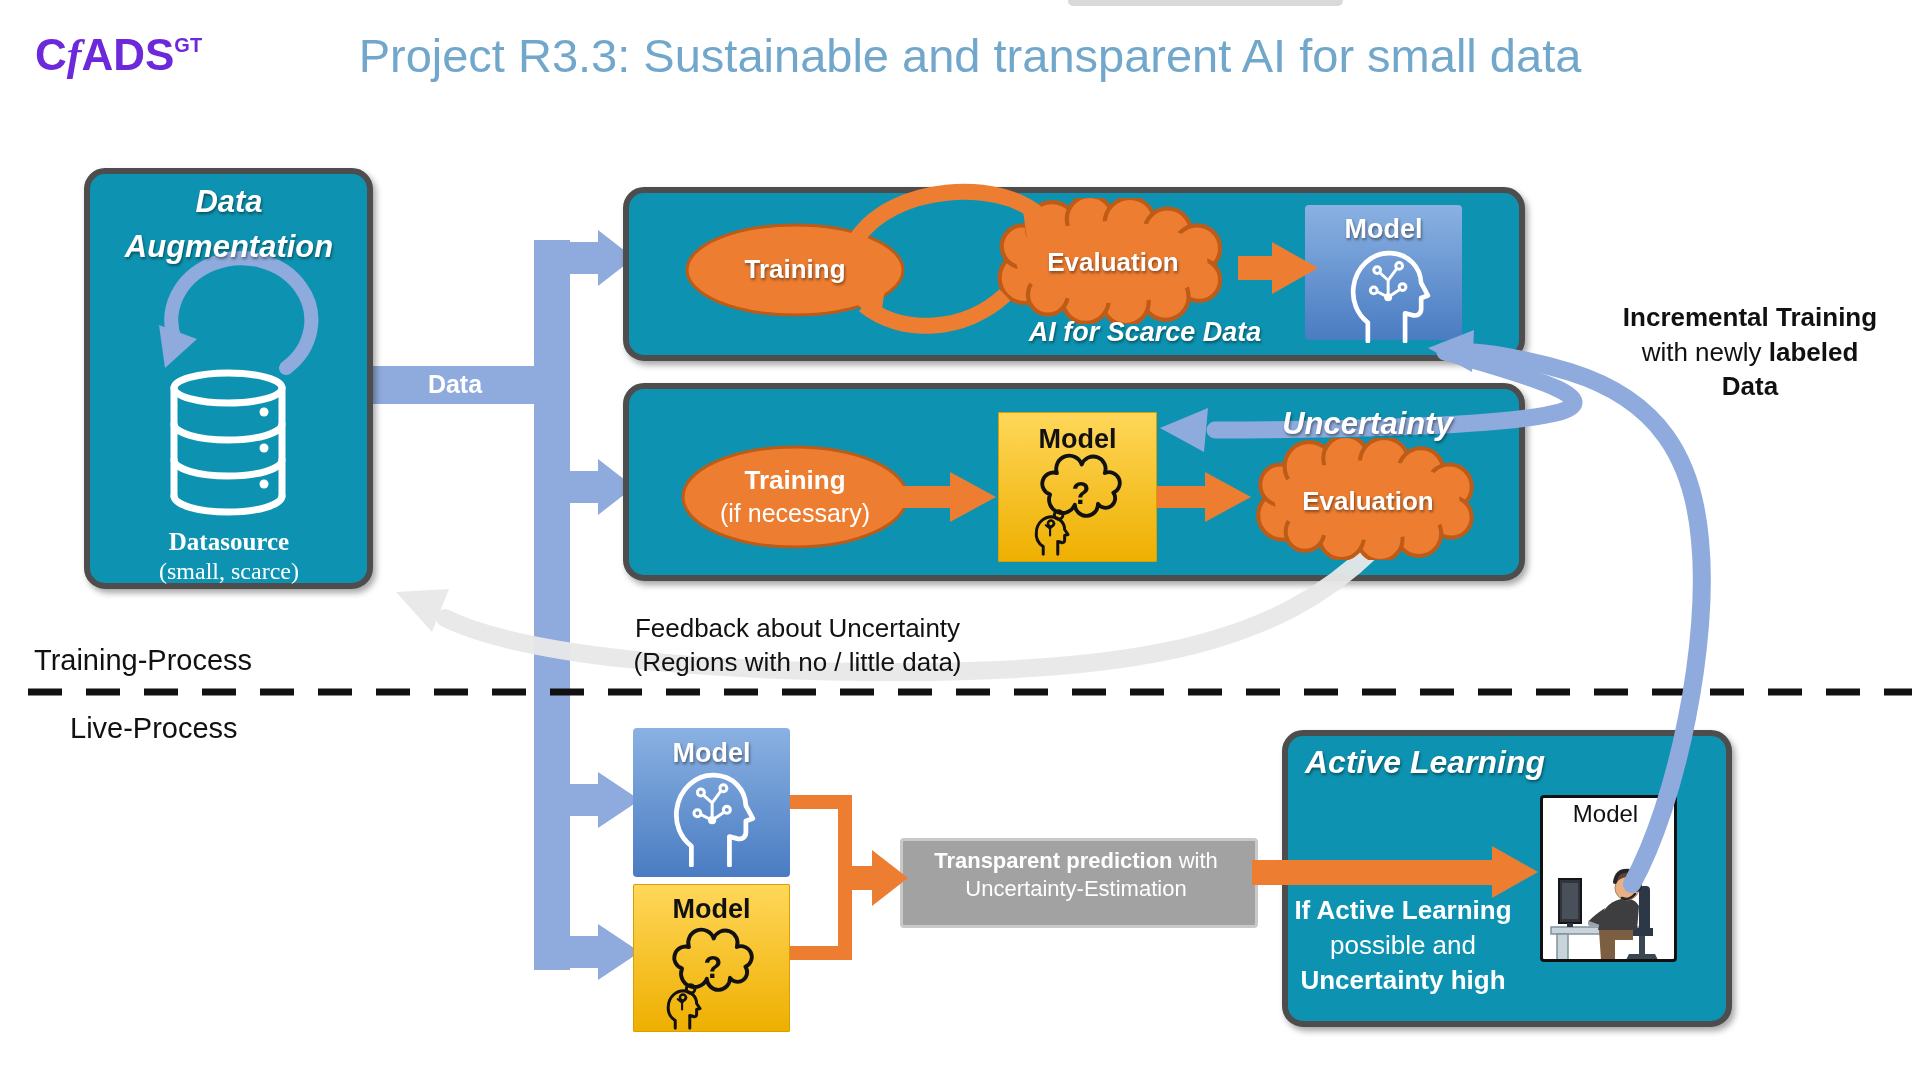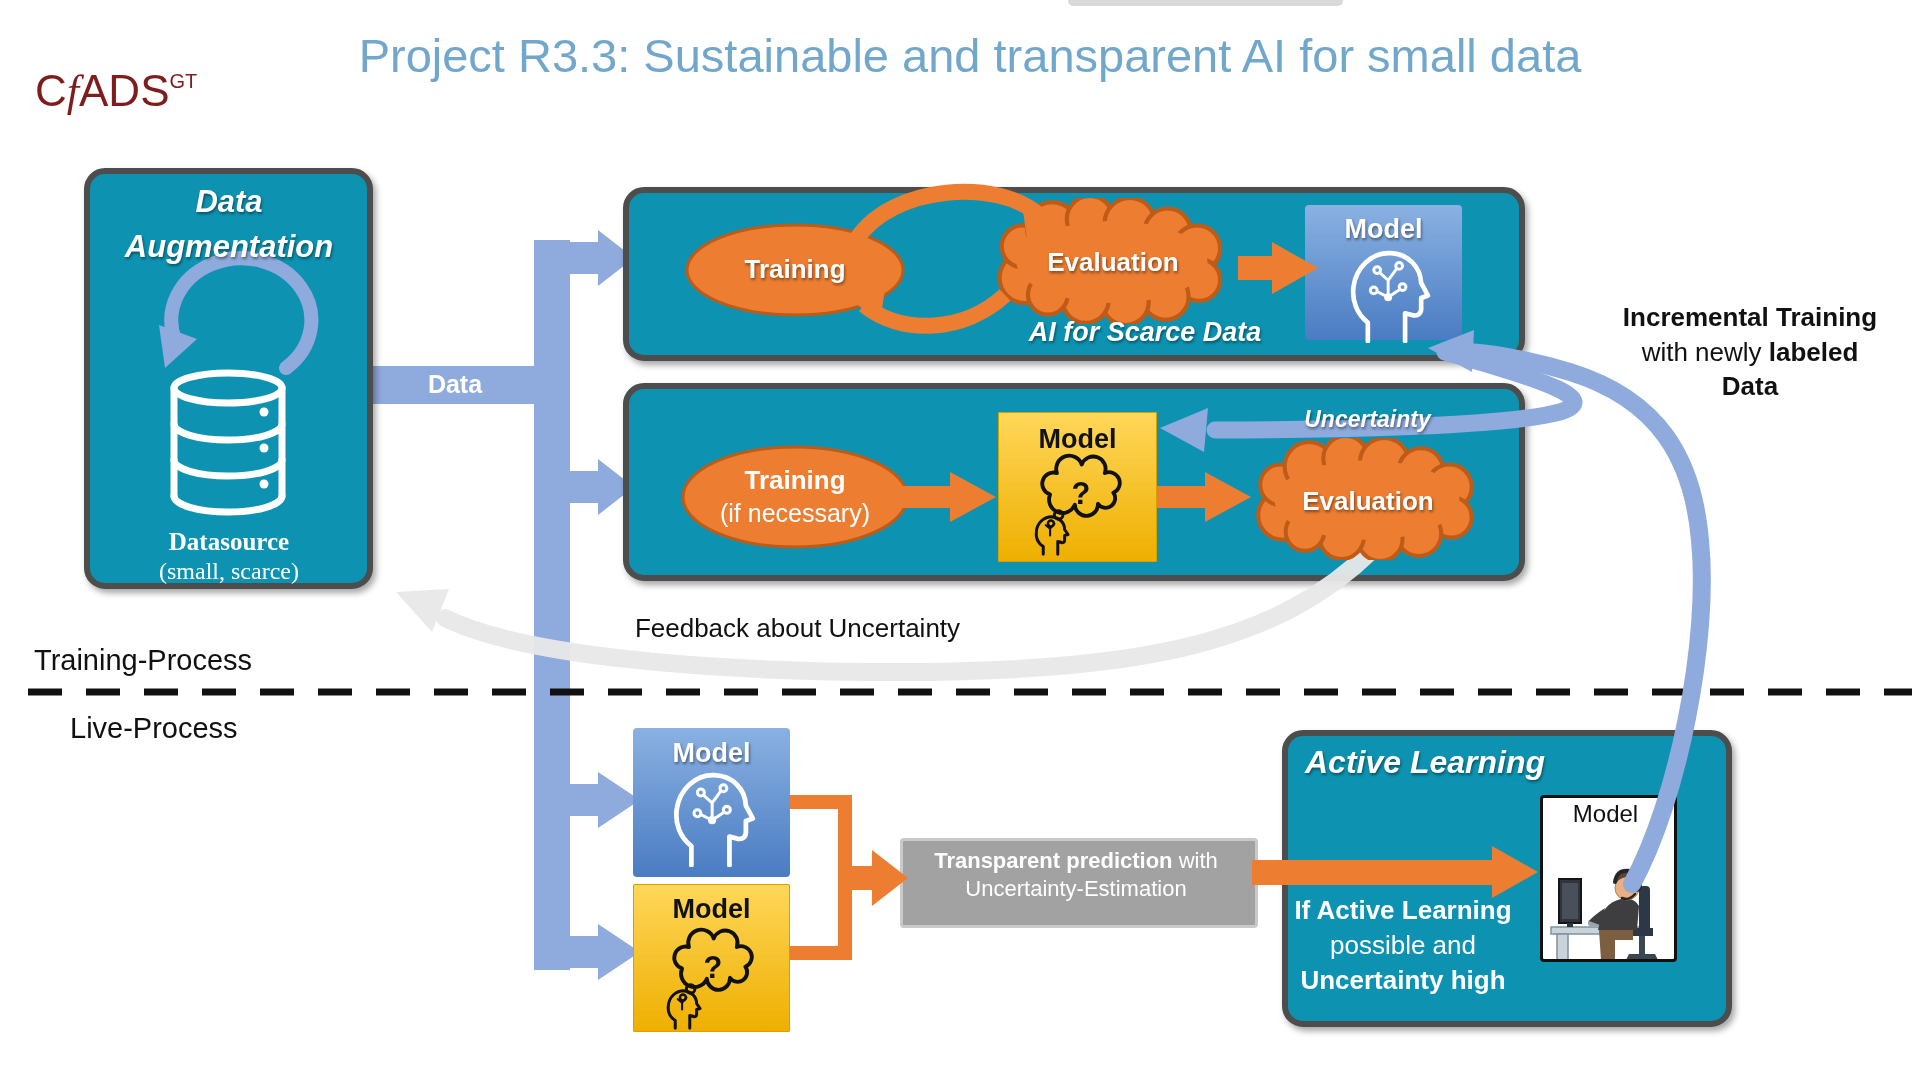"CfADSGT" div.t { color: #7f1d1d -> #6d28d9; font-weight: normal -> bold; margin-top: 36px -> none }
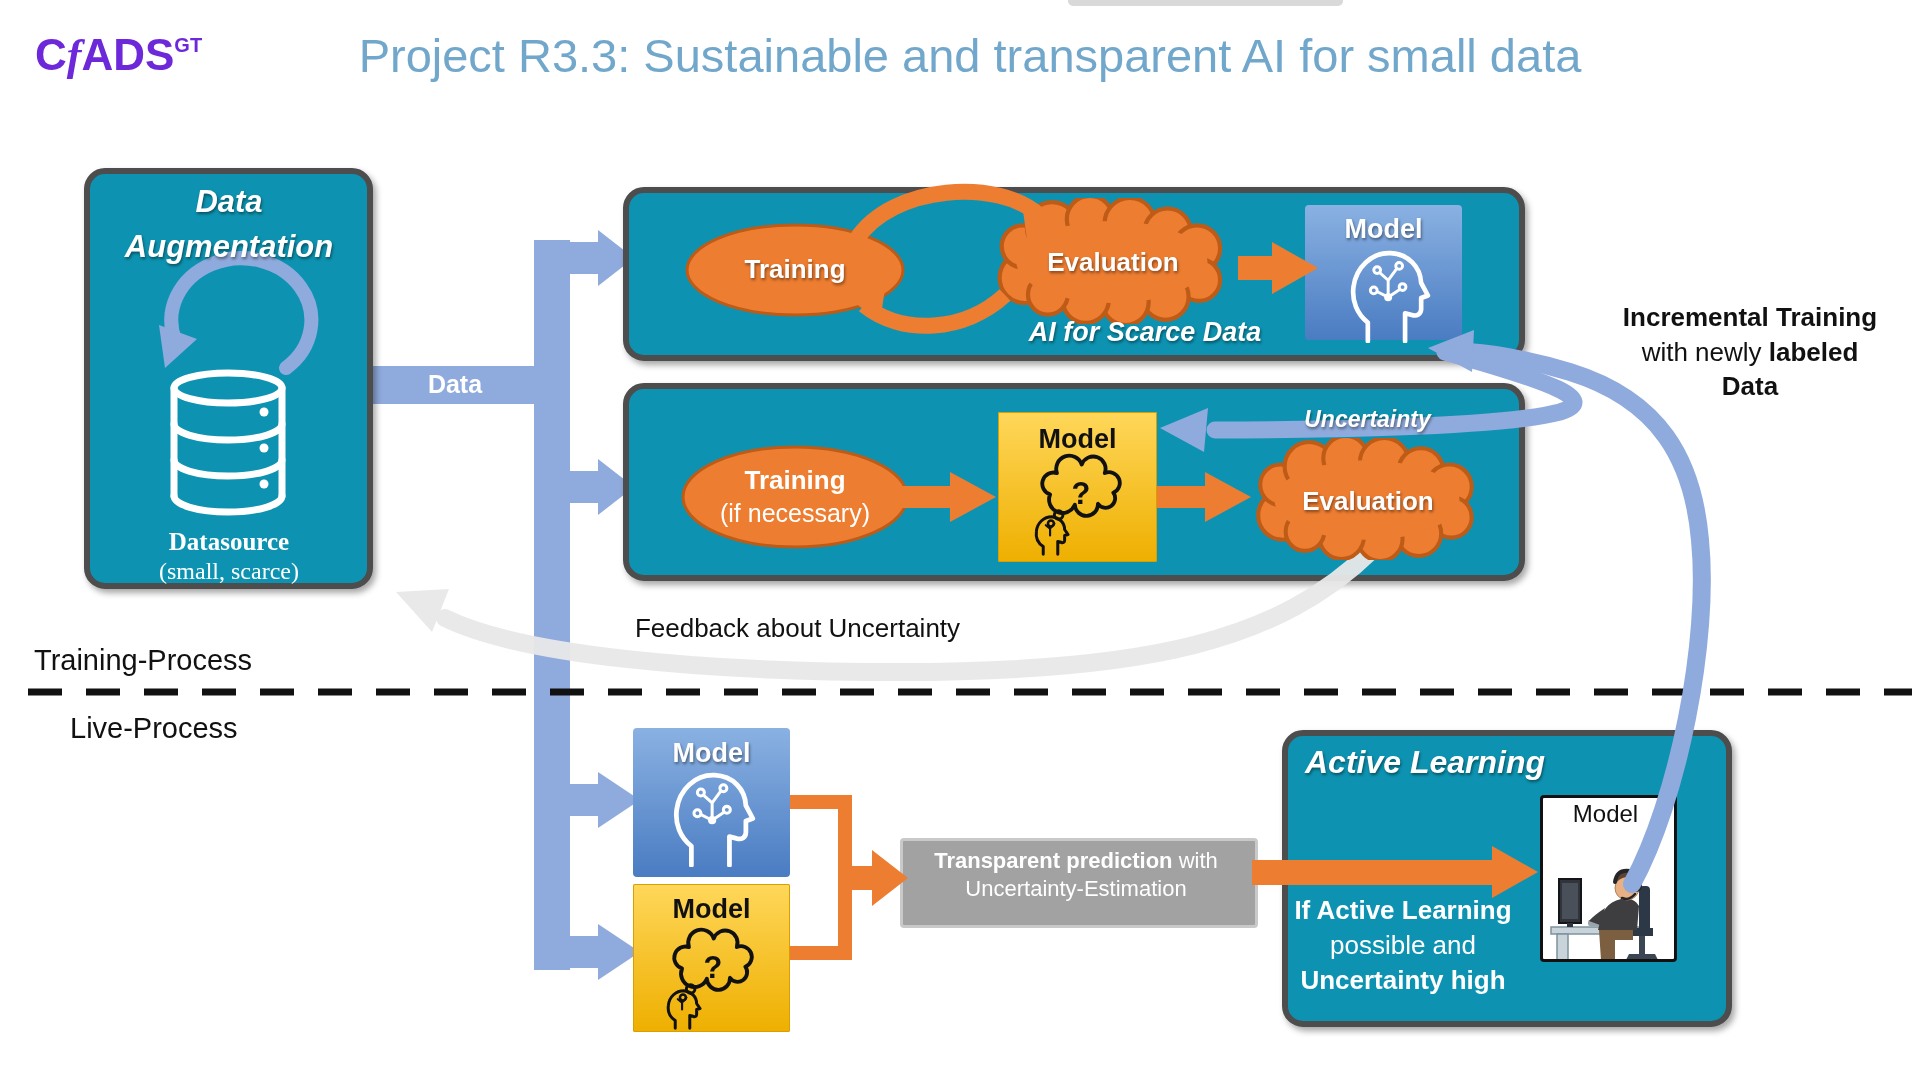"Uncertainty" div.t { font-size: 23px -> 31px }
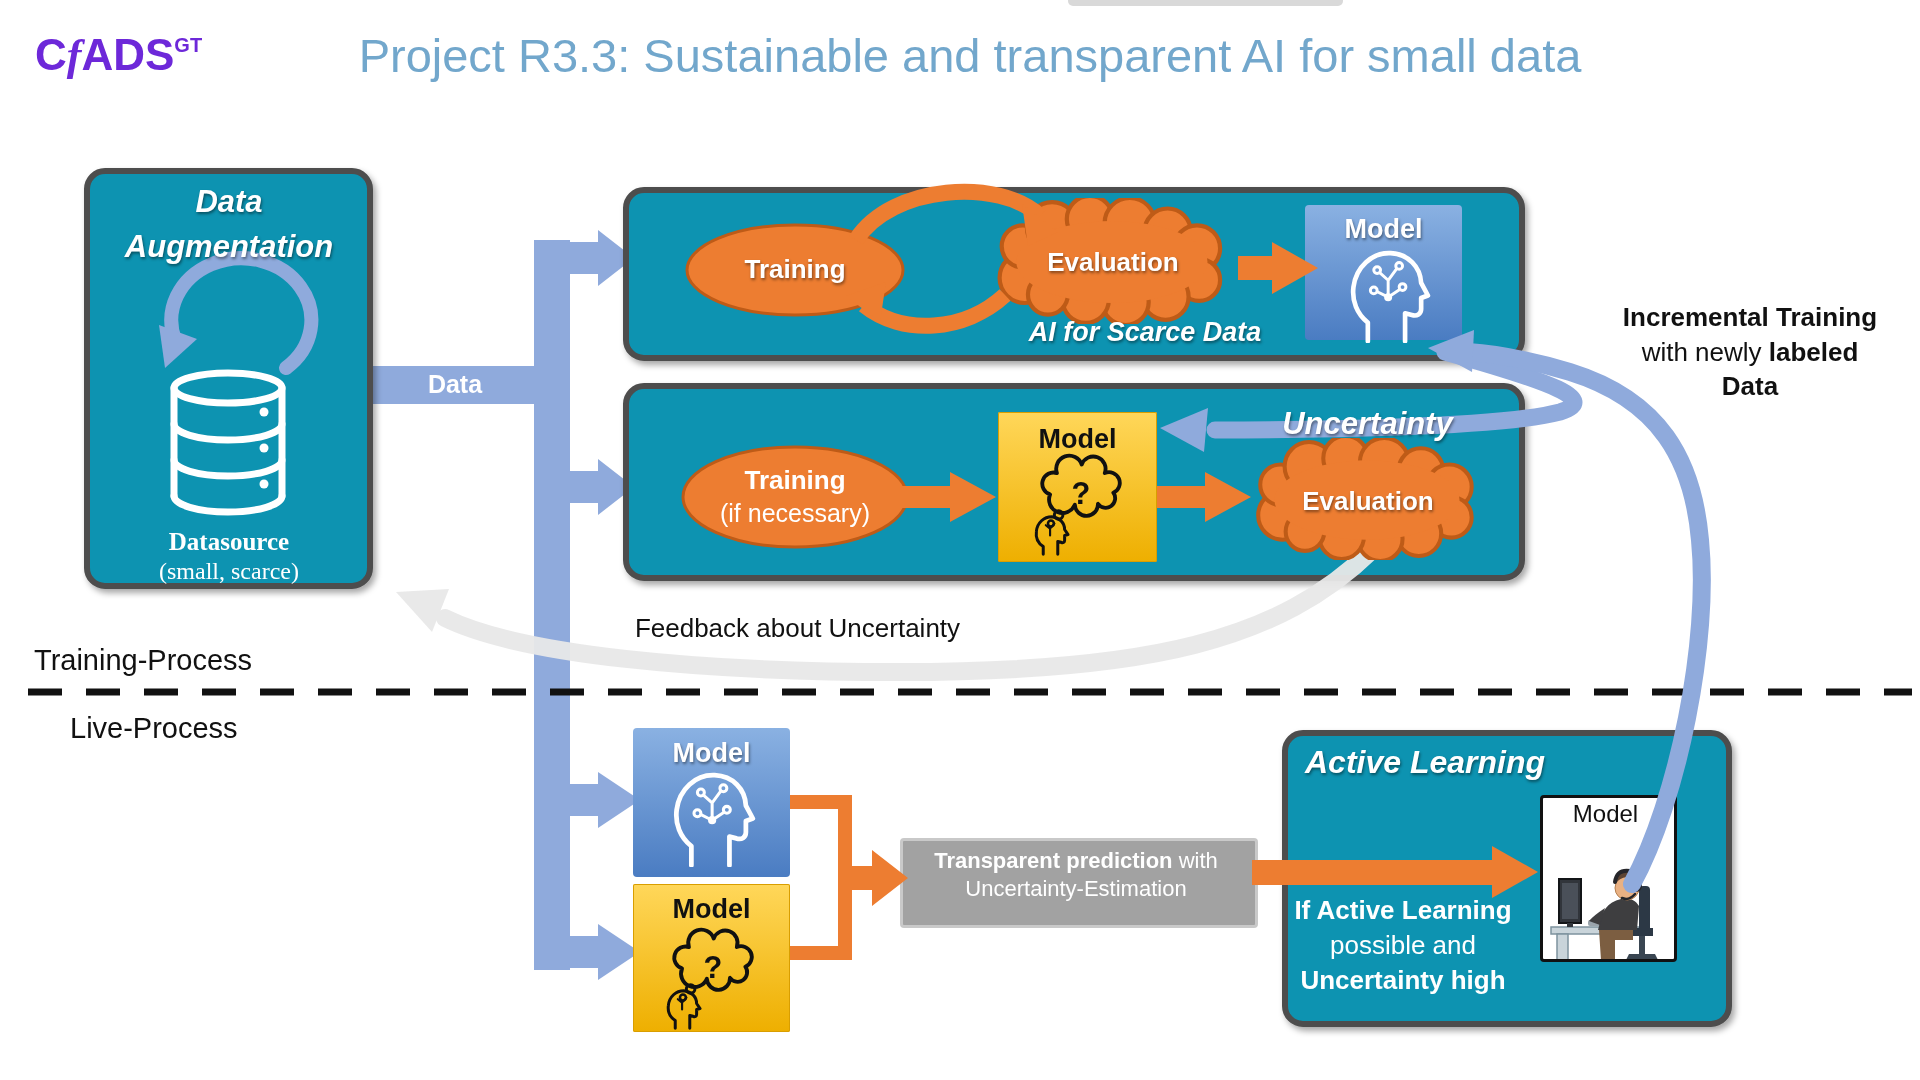"(Regions with no / little" span { html: none -> <span>(Regions with no / little data)</span> }
